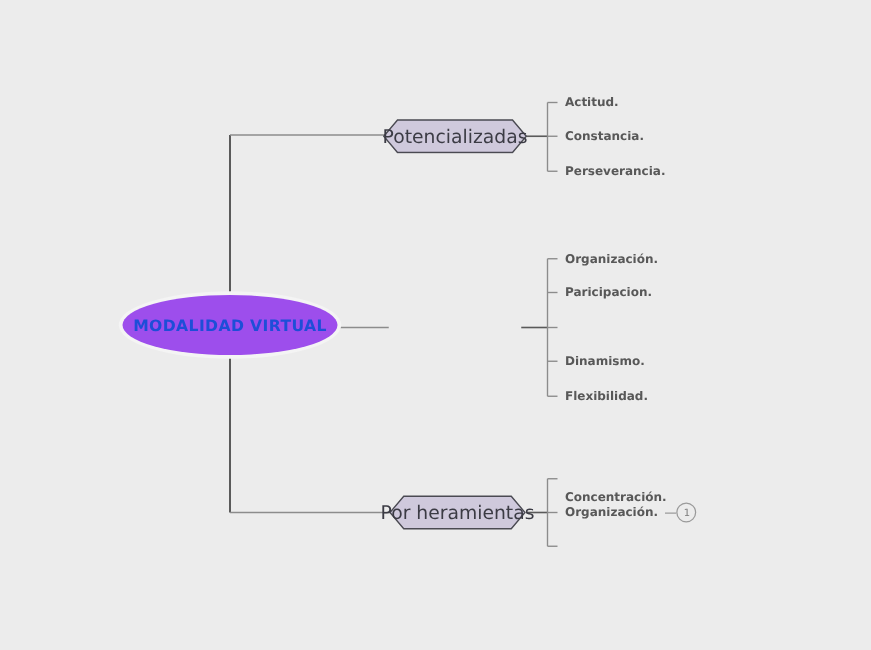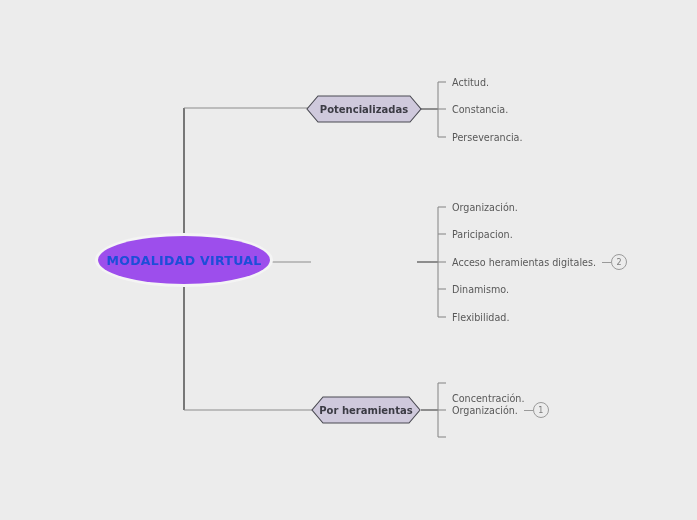"Actitud." .leaf-label { font-weight: none -> bold }
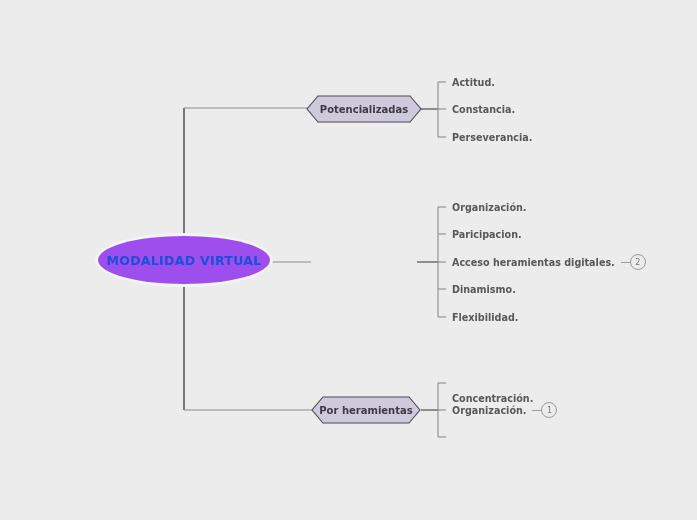"Potencializadas" .hex-node .hex-label { font-size: 10px -> 15px; font-weight: bold -> normal }
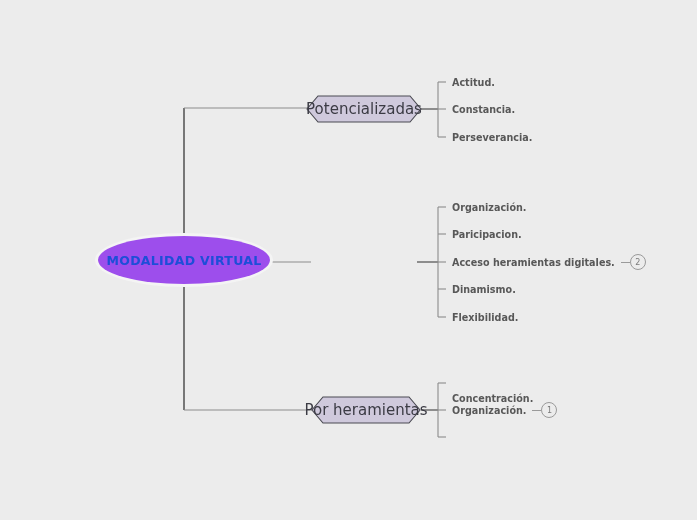"Acceso heramientas digitales." div.leaf { html: <div> <span>Acceso heramientas digitales.</span> <span></span> <span>2</span> </div> -> none }
